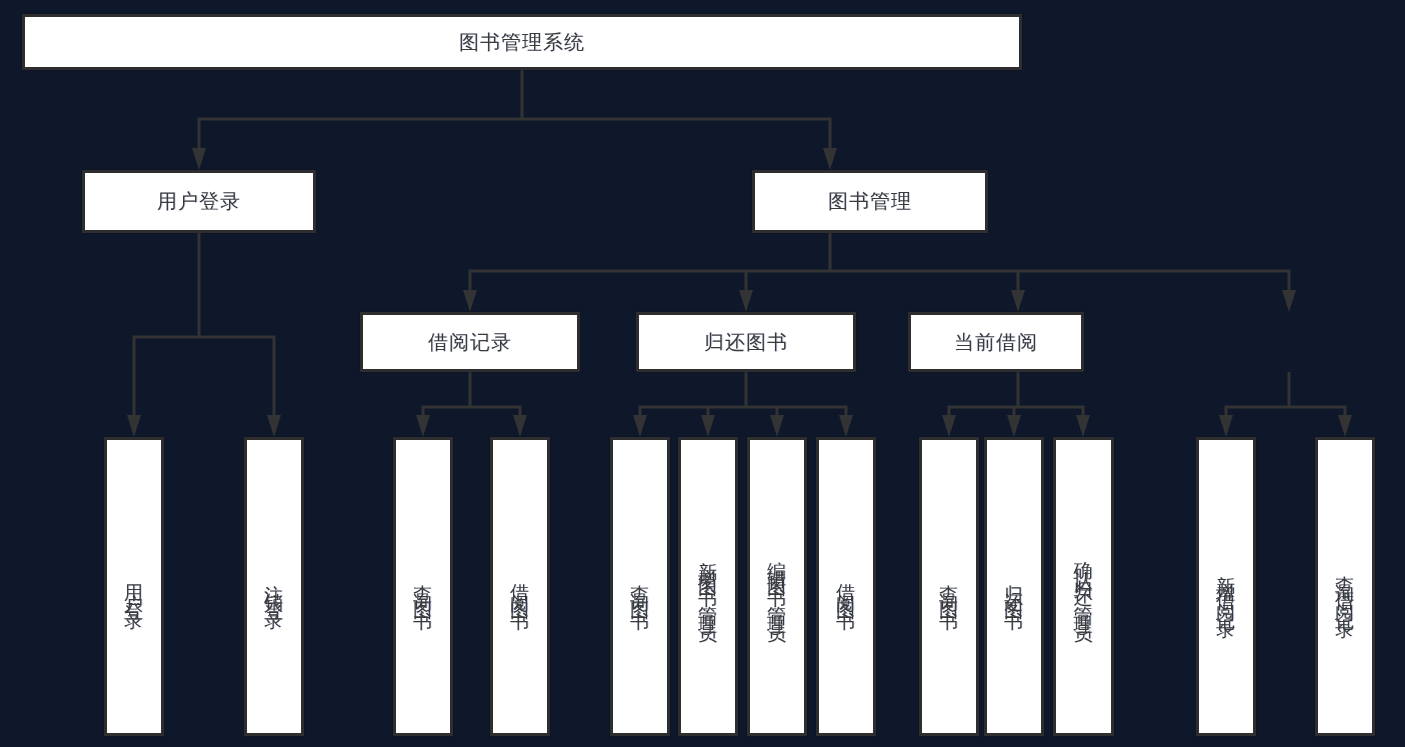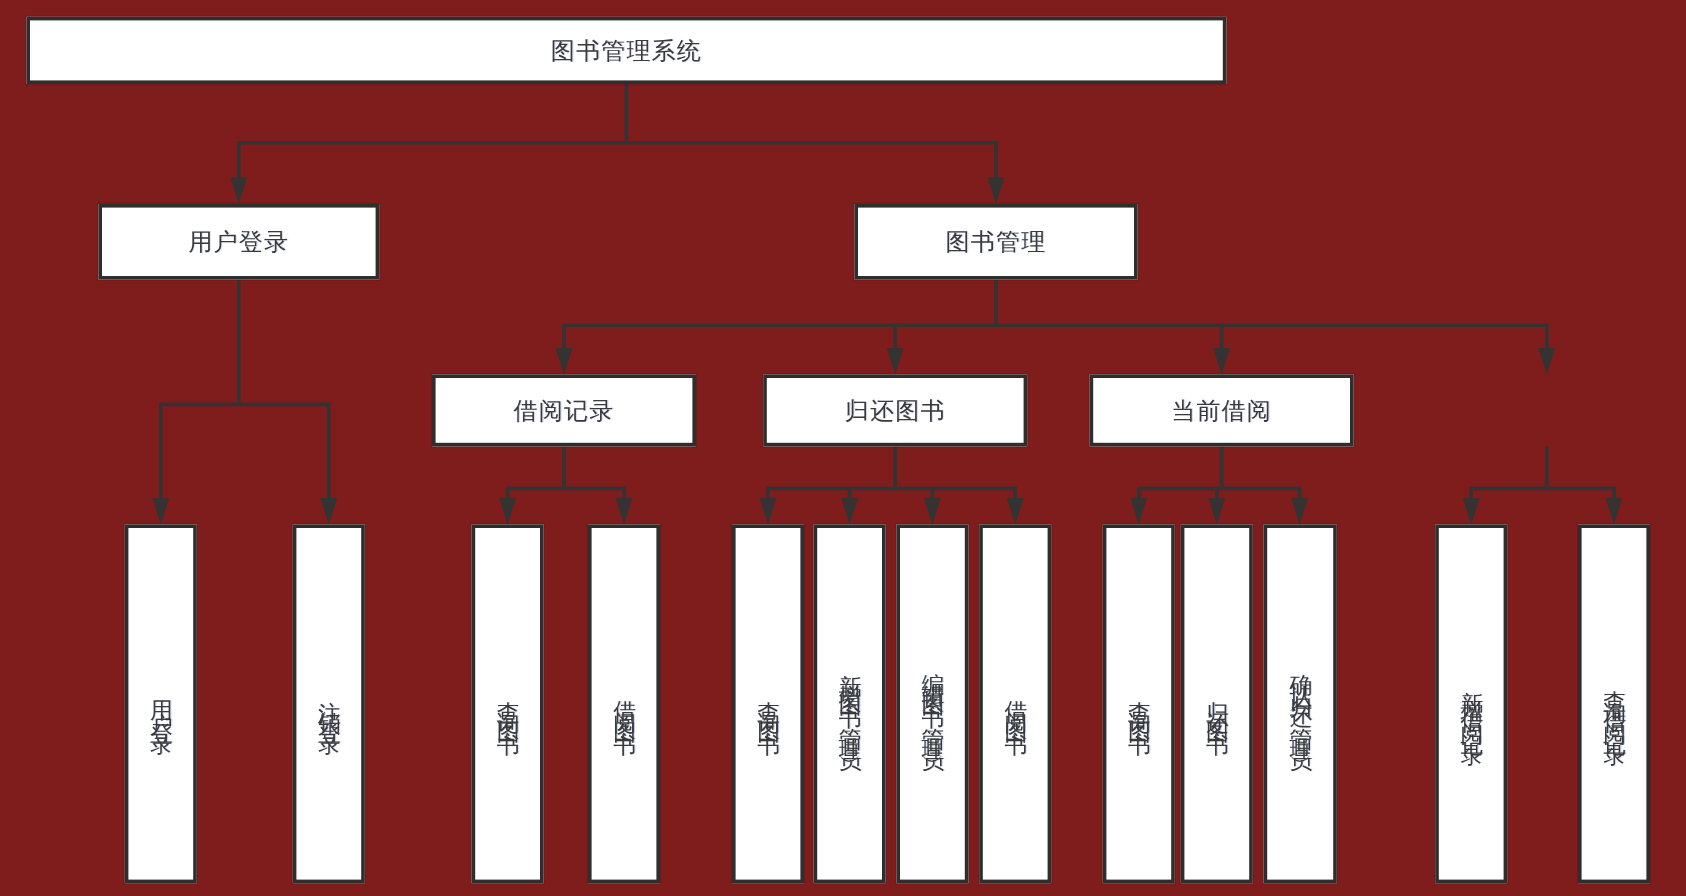"图书管理系统" #stage { background: #7f1d1d -> #0f172a }
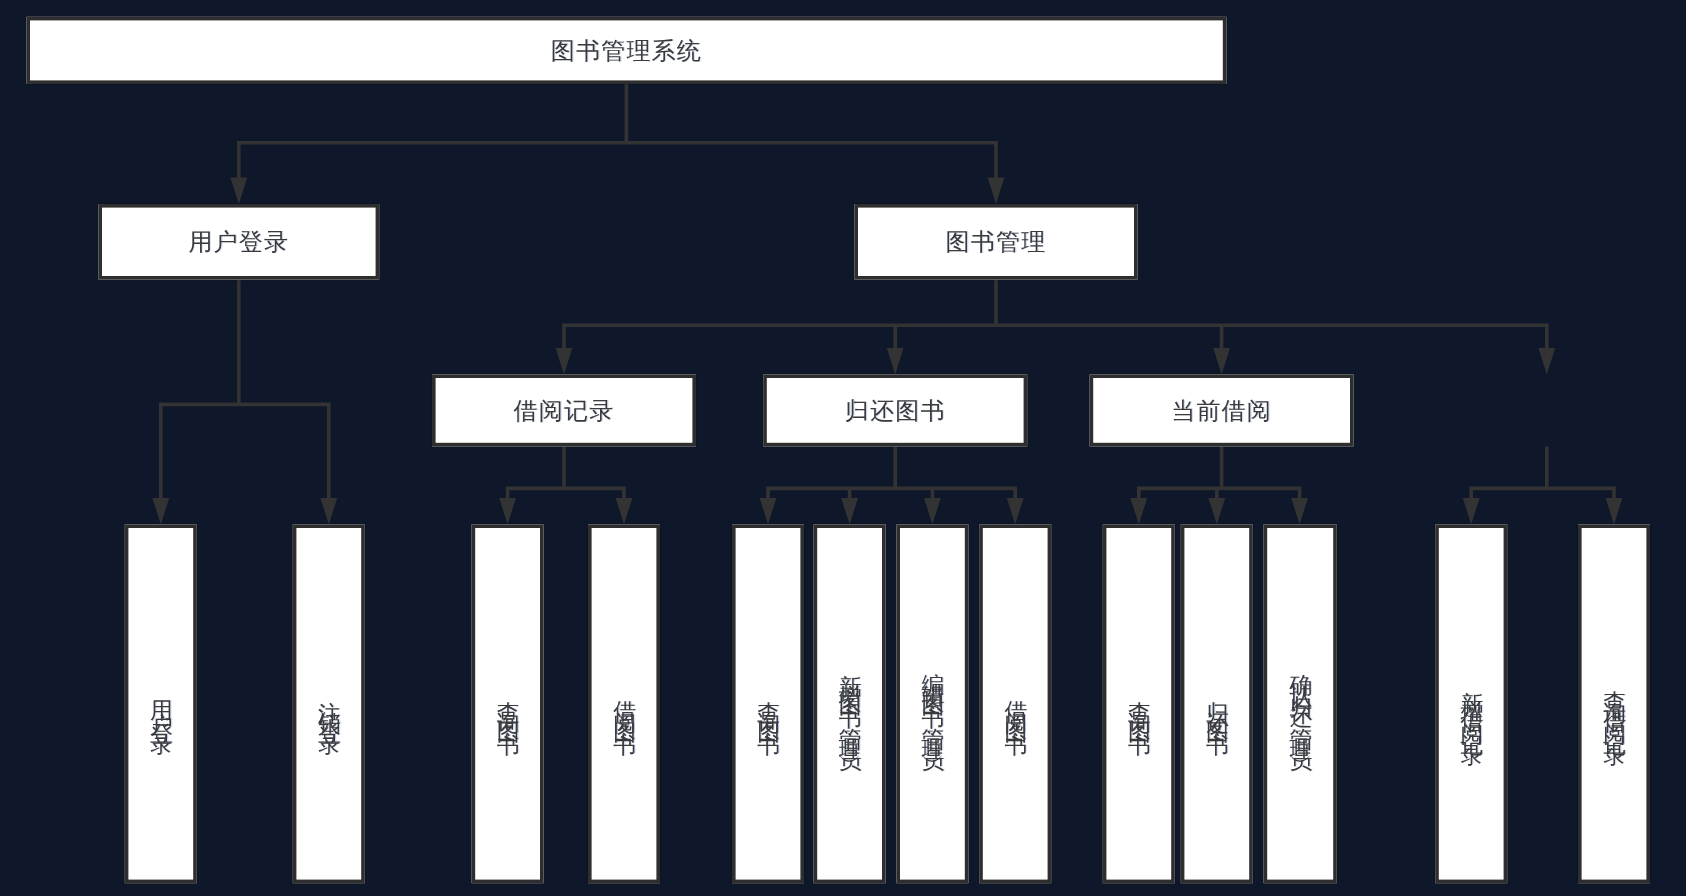"图书管理" div.node { left: 712px -> 752px }
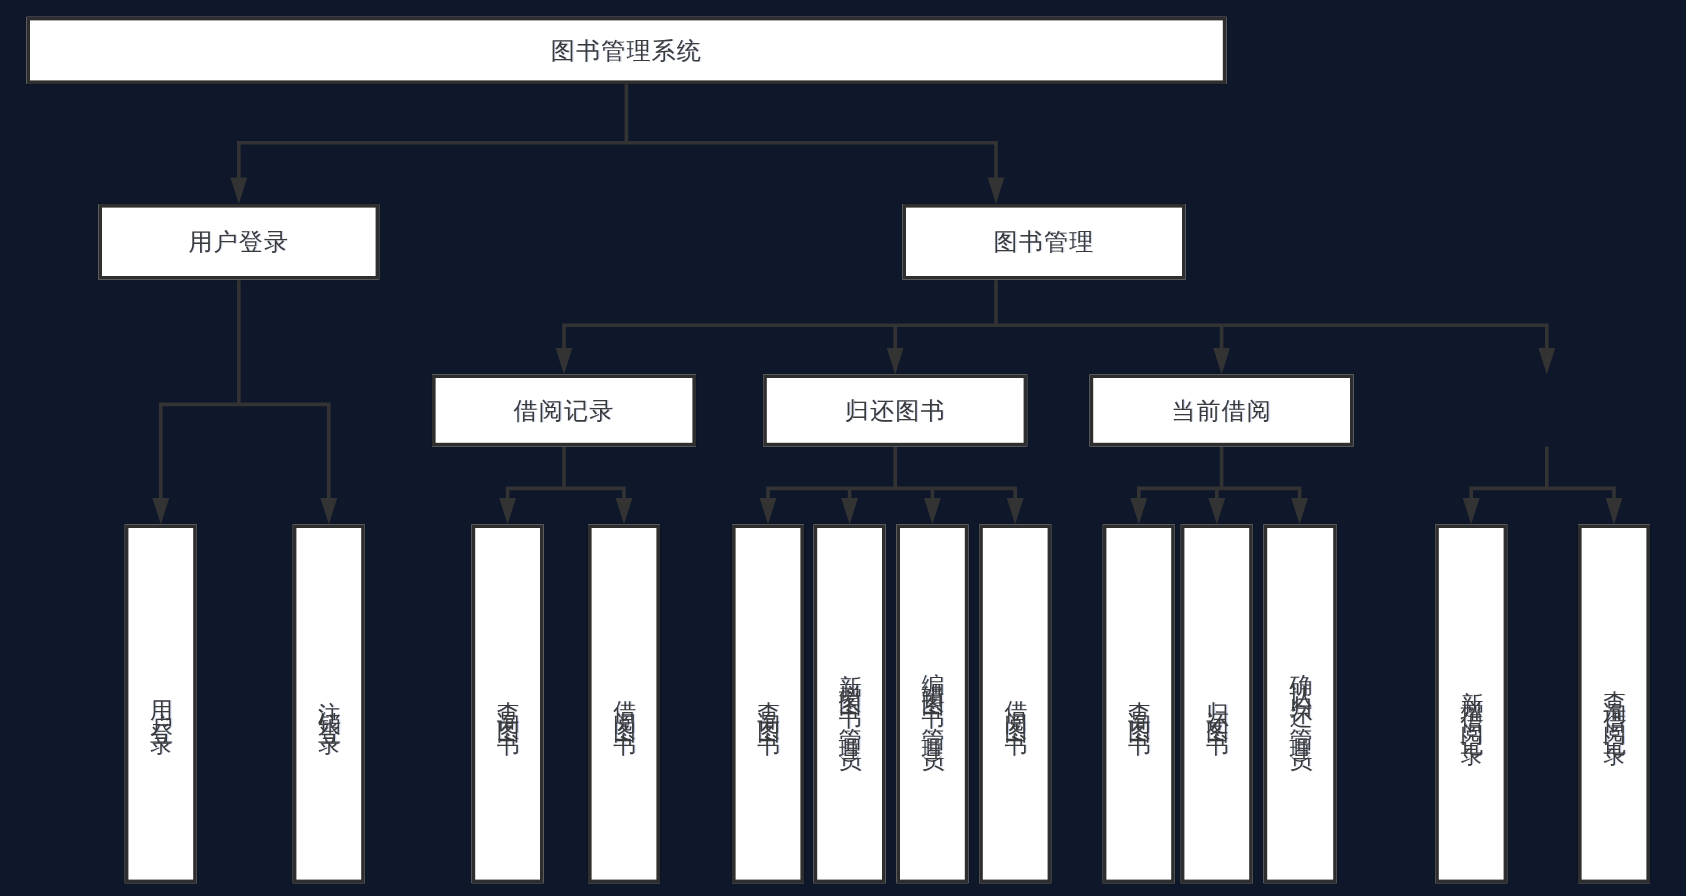"当前借阅" div.node { width: 220px -> 176px }
